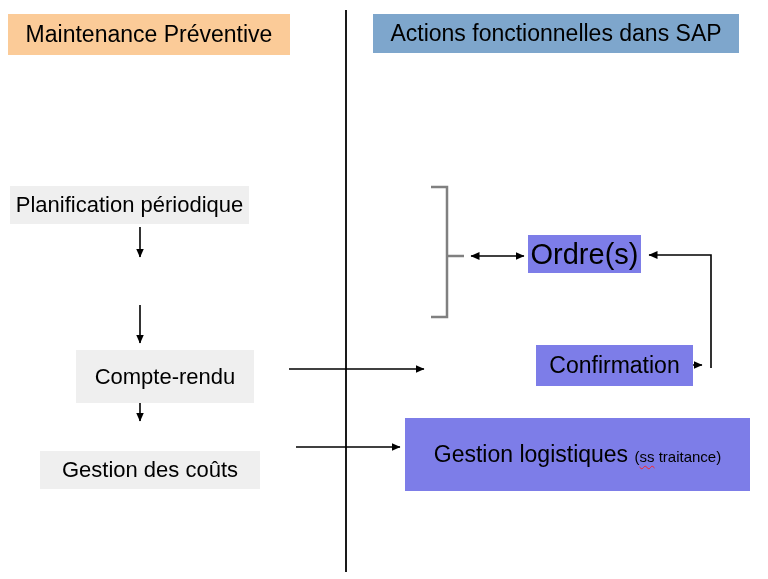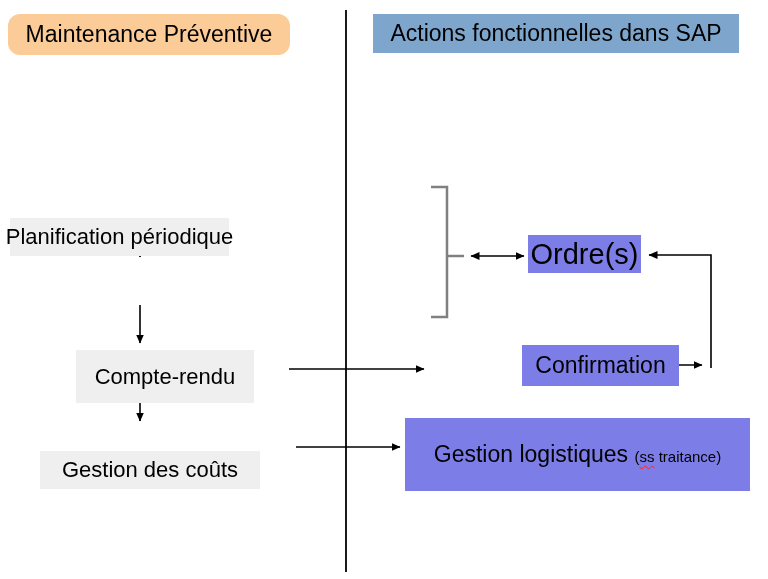"Maintenance Préventive" .header-left { border-radius: 12px -> none }
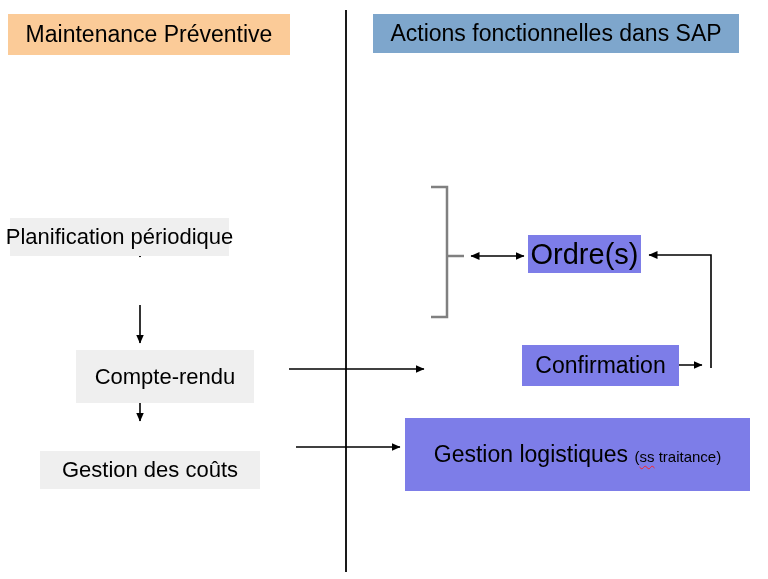"Planification périodique" .step-1 { margin-top: 32px -> none; width: 219px -> 239px }
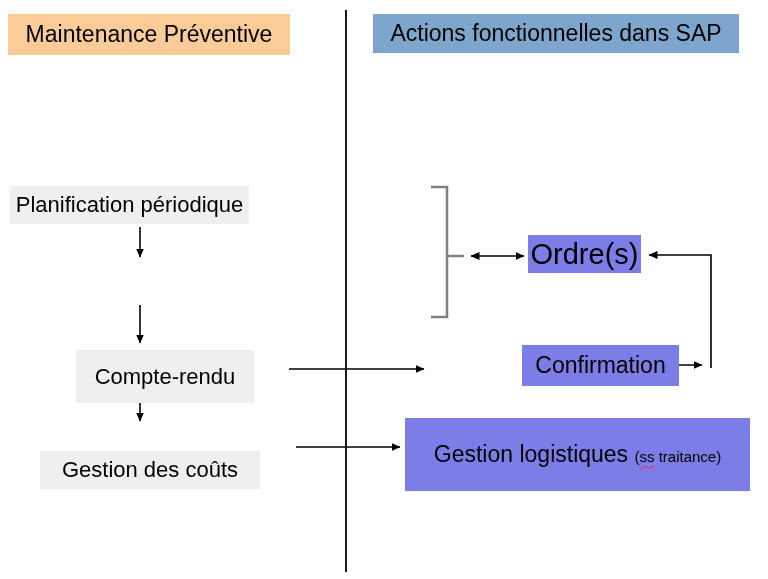"Confirmation" .confirmation { left: 522px -> 536px }
